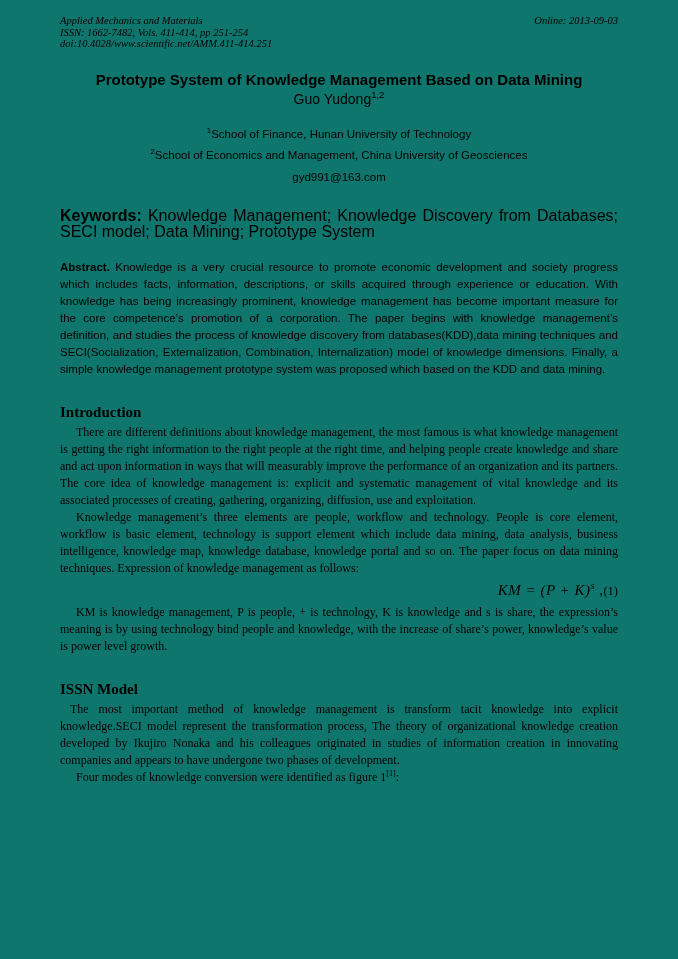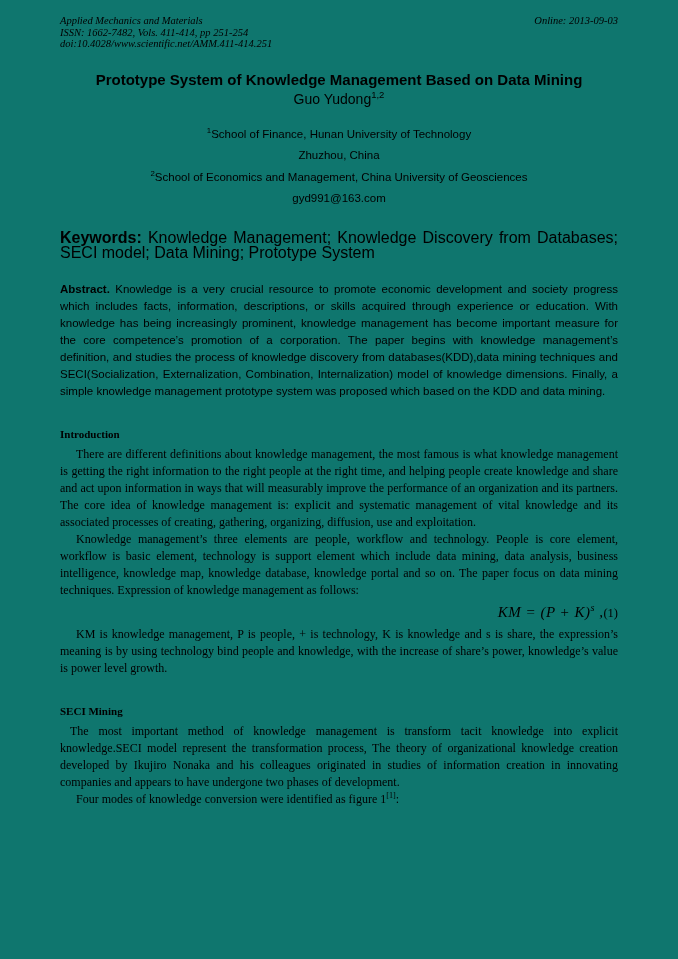"Zhuzhou, China" div { html: <div><span>Zhuzhou, China</span></div> -> none }
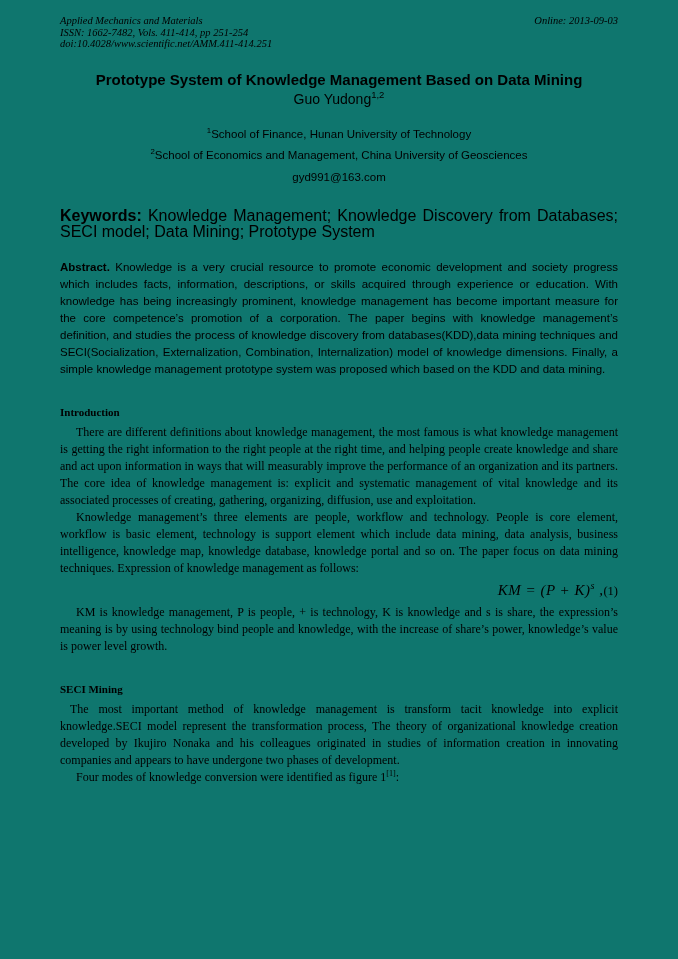"Introduction" .section-heading { font-size: 11px -> 15px }
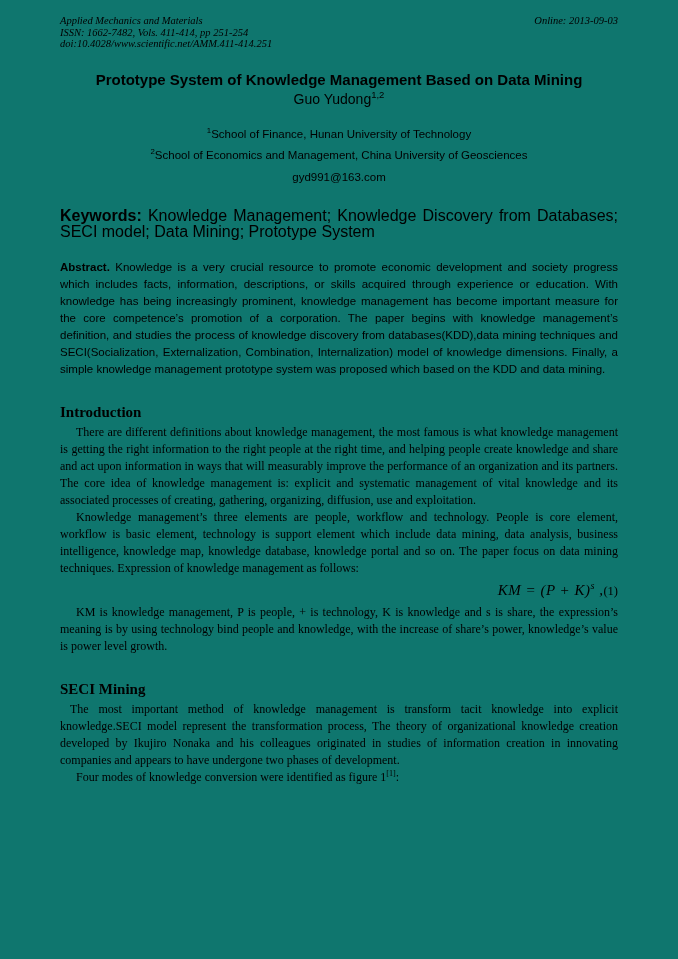"SECI Mining" h2.section-heading { text: SECI Mining -> ISSN Model }
